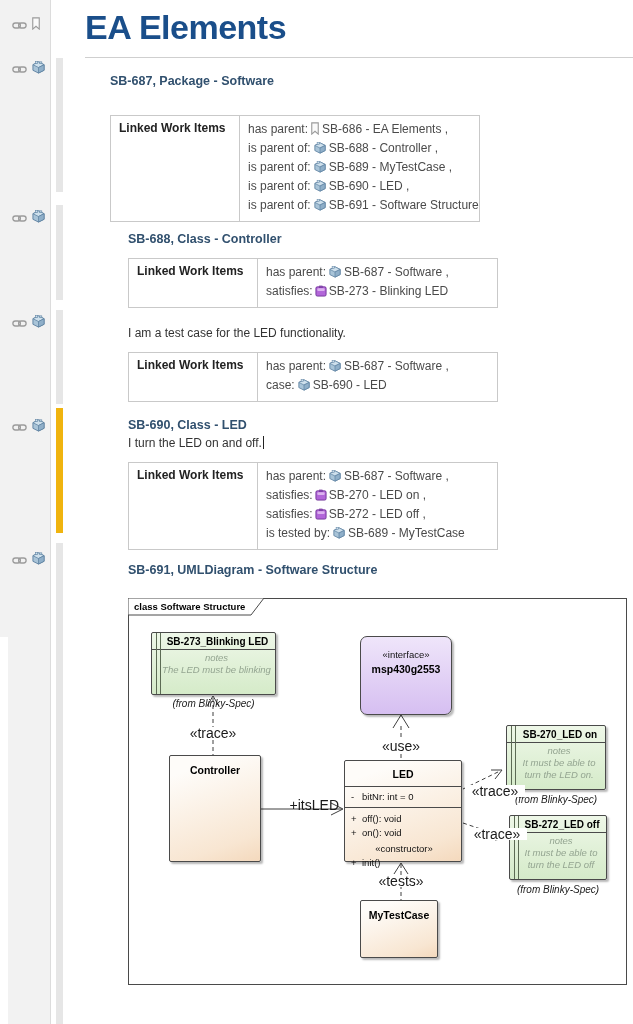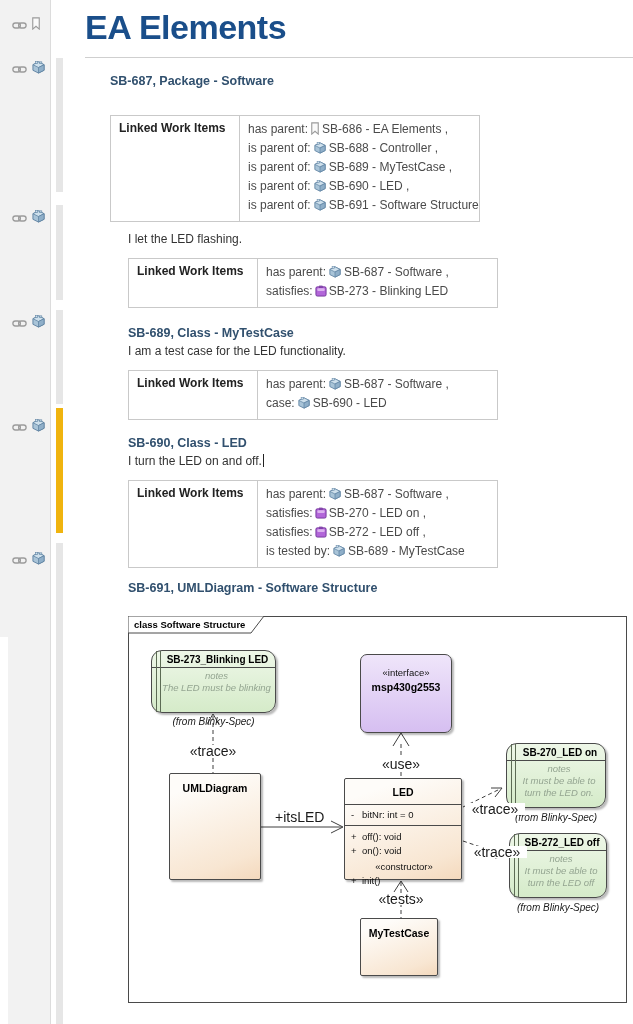"SB-688, Class - Controller" div.wi-heading { html: none -> <div>SB-688, Class - Controller</div> }
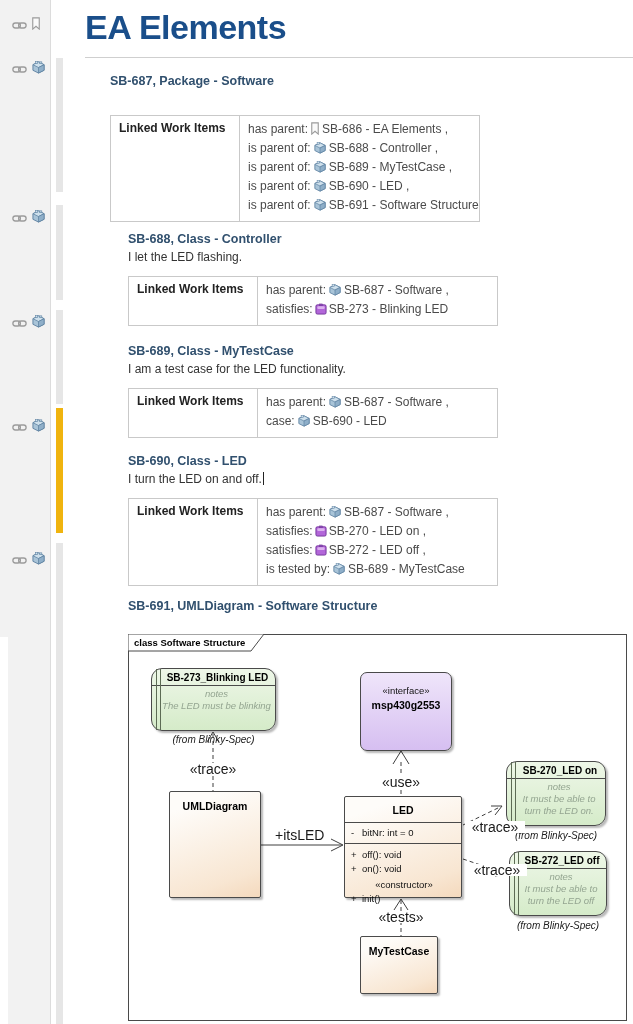"I let the LED flashing." div.wi-desc { html: <div>I let the LED flashing.</div> -> none }
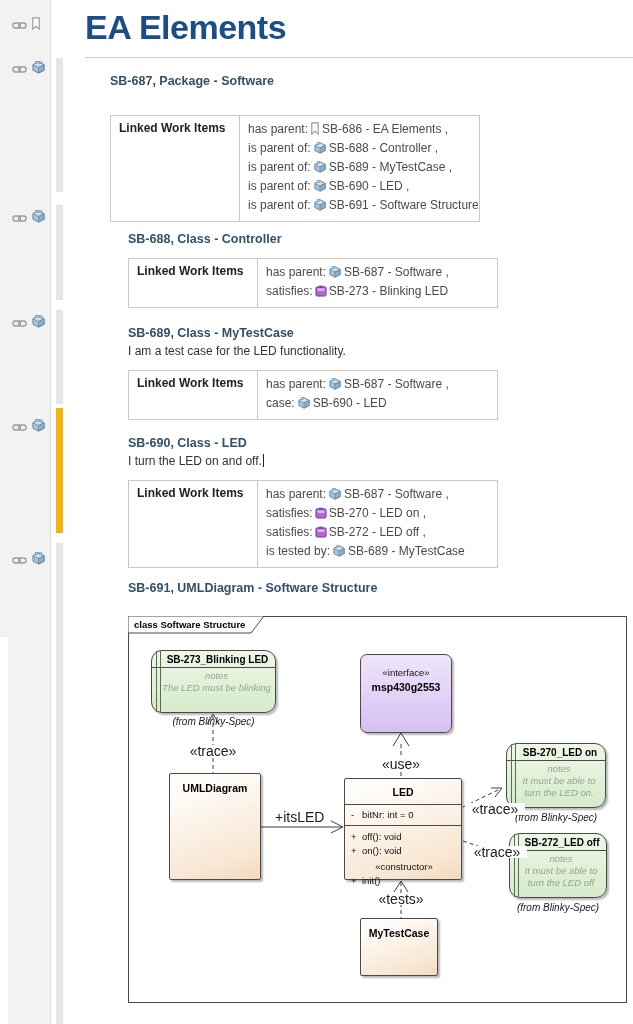"SB-689, Class - MyTestCase" div.wi-heading { html: <div>SB-689, Class - MyTestCase</div> -> none }
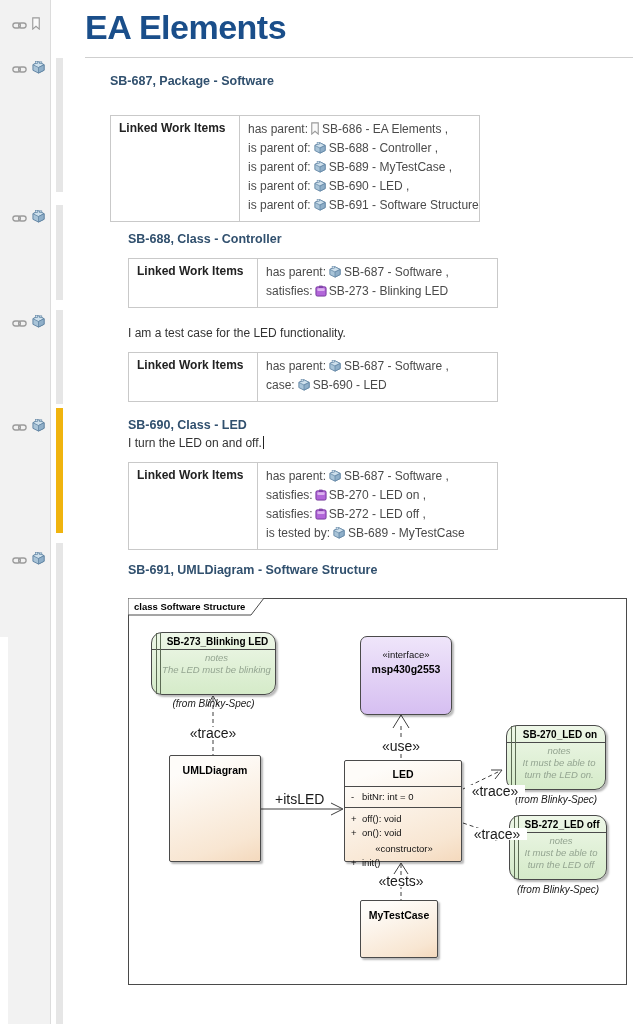"SB-273_Blinking LED" .req { border-radius: 11px -> none }
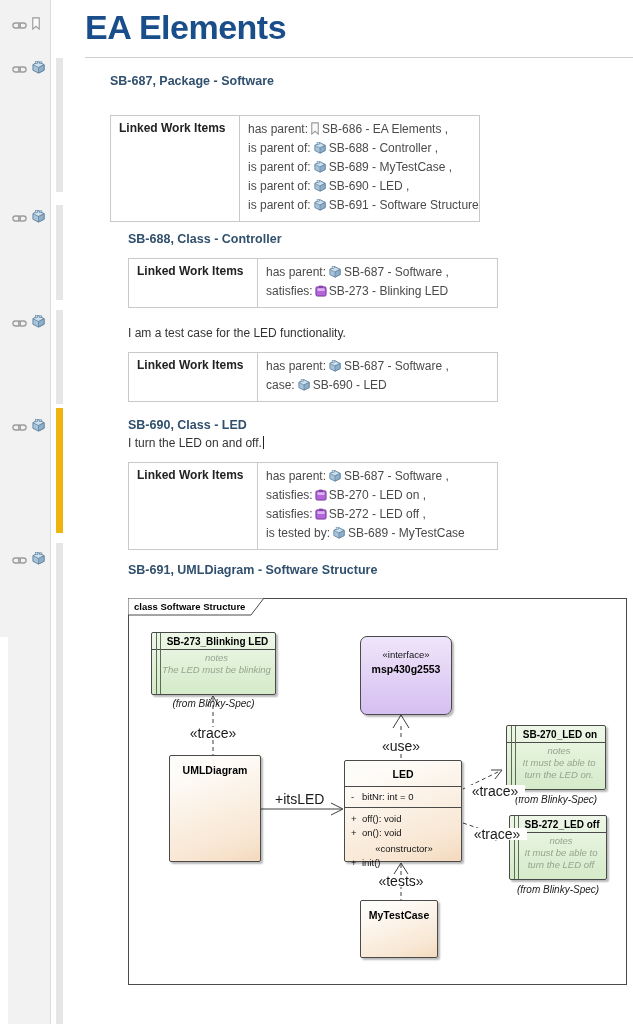"UMLDiagram" div.cls-title { text: UMLDiagram -> Controller }
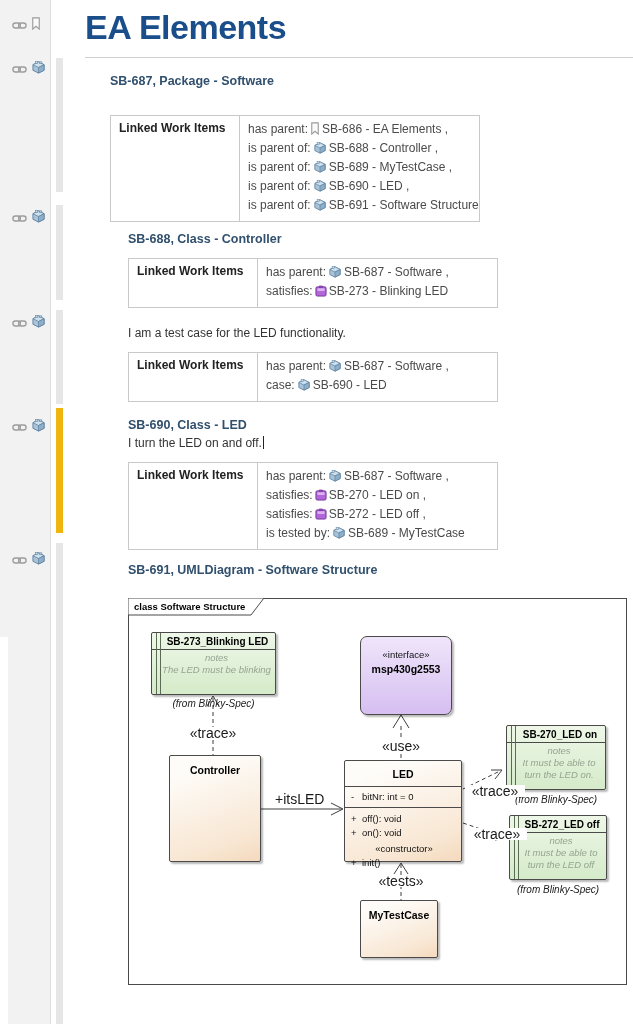"+itsLED" div.elabel { text-align: left -> right; top: 194px -> 200px }
